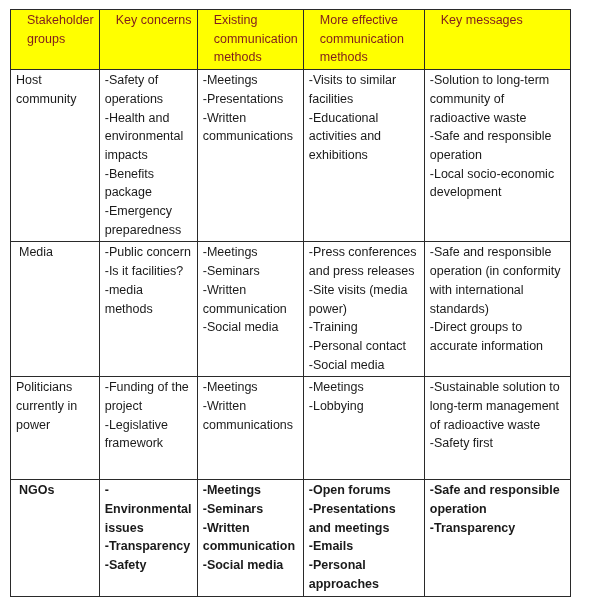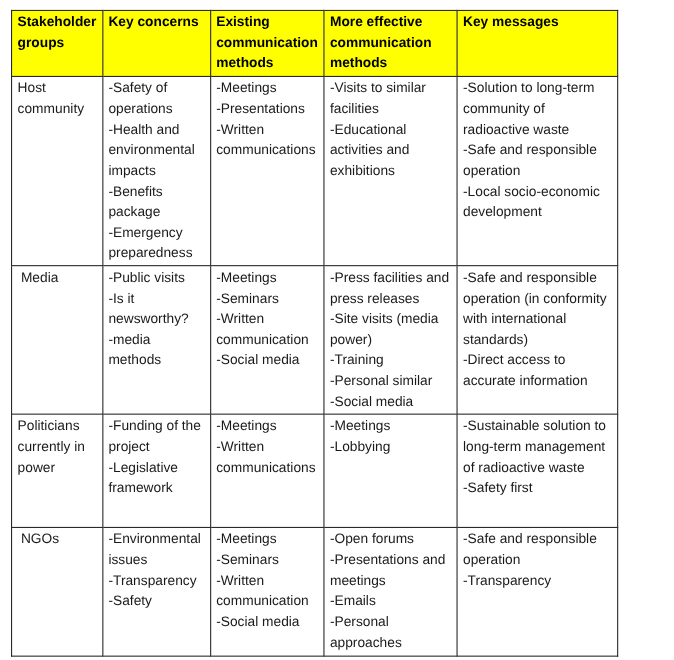"Stakeholder groups" .tbl th { color: #000000 -> #7f1d1d; font-weight: bold -> normal; padding-left: none -> 16px }
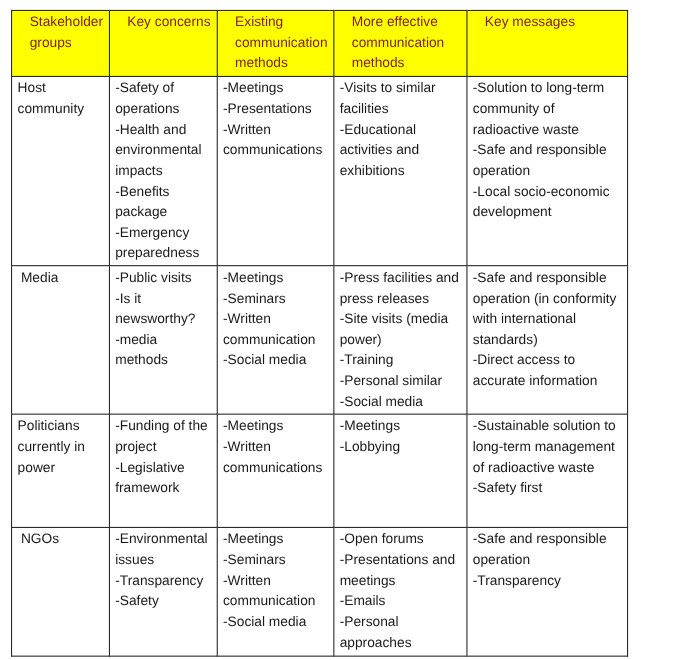"-Public visits" span.line { text: visits -> concern }
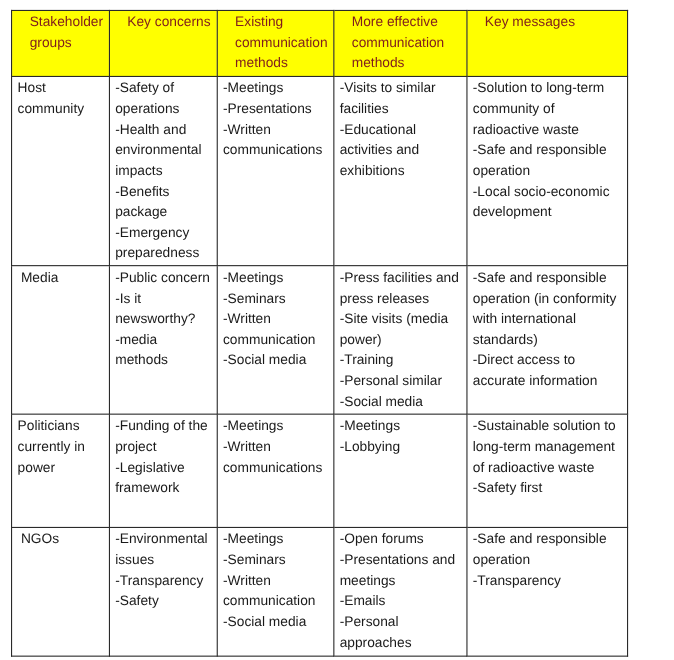"-Press facilities and press releases" span.line { text: facilities -> conferences }
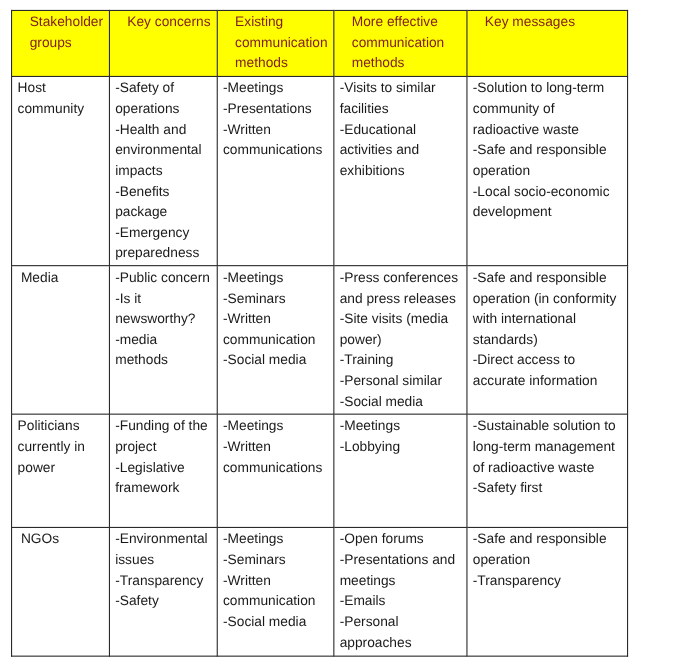"-Is it newsworthy?" span.line { text: newsworthy -> facilities }
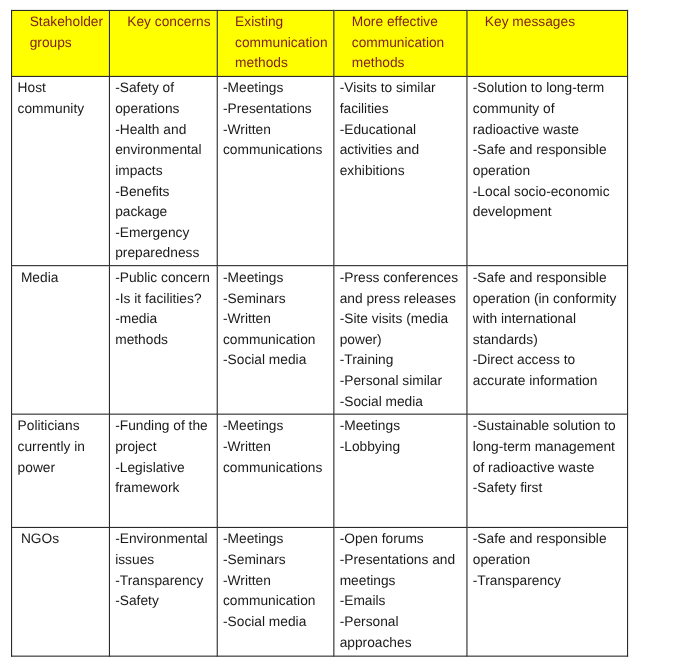"-Direct access to accurate information" span.line { text: access -> groups }
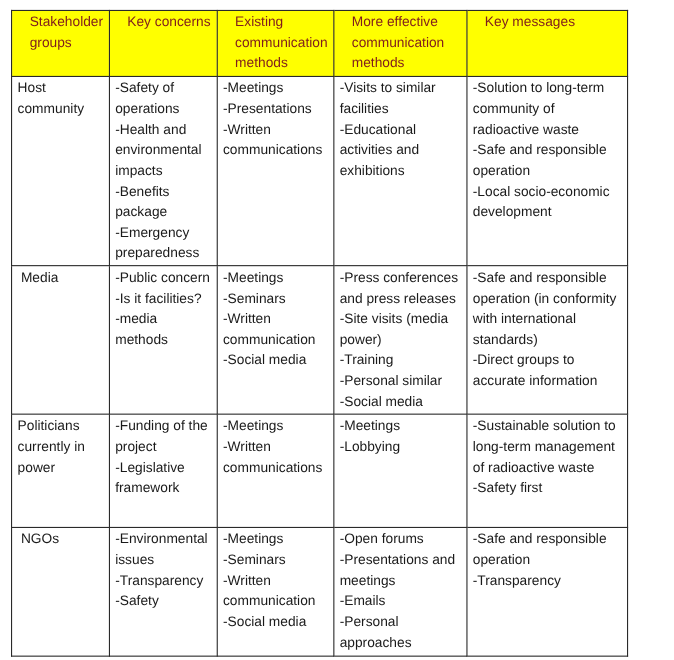"-Personal similar" span.line { text: similar -> contact }
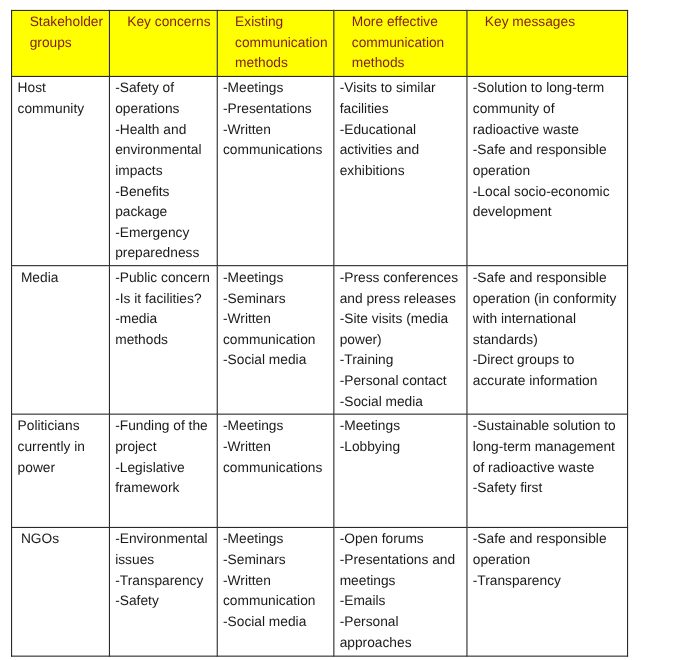"NGOs" tr.r4 { font-weight: none -> bold }
